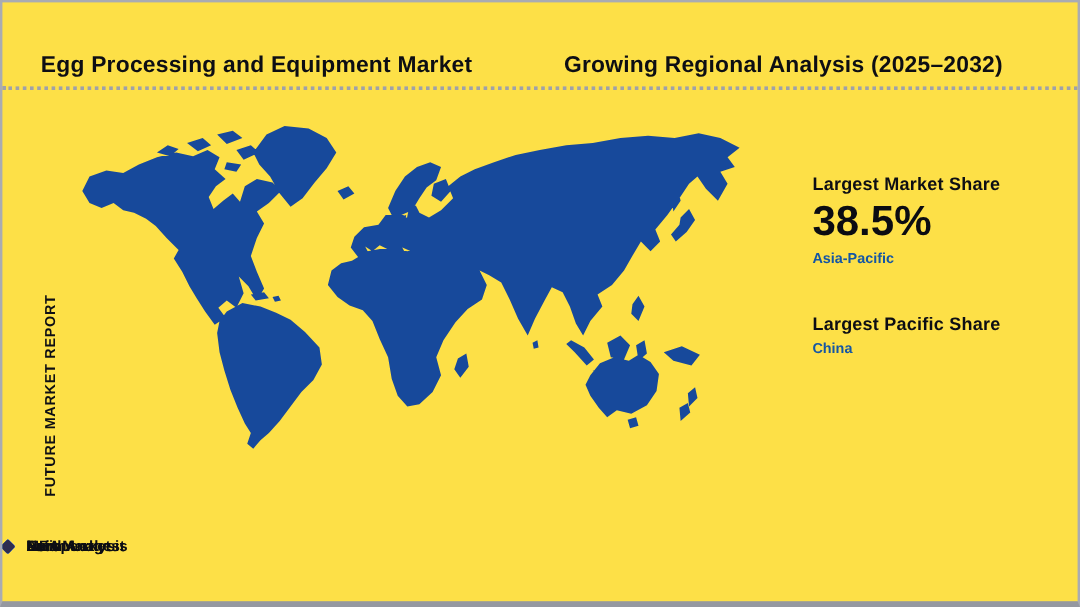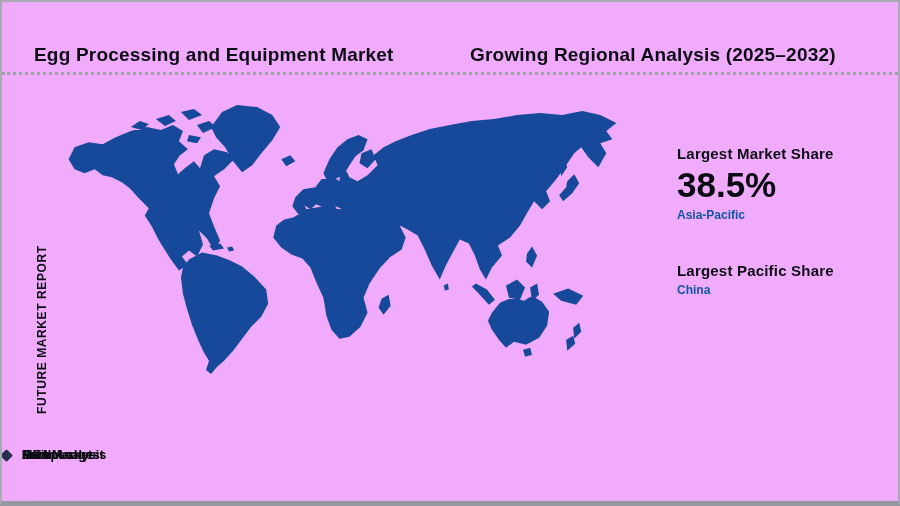"Egg Processing and Equipment Market" .frame { background: #f0abfc -> #fde047 }
